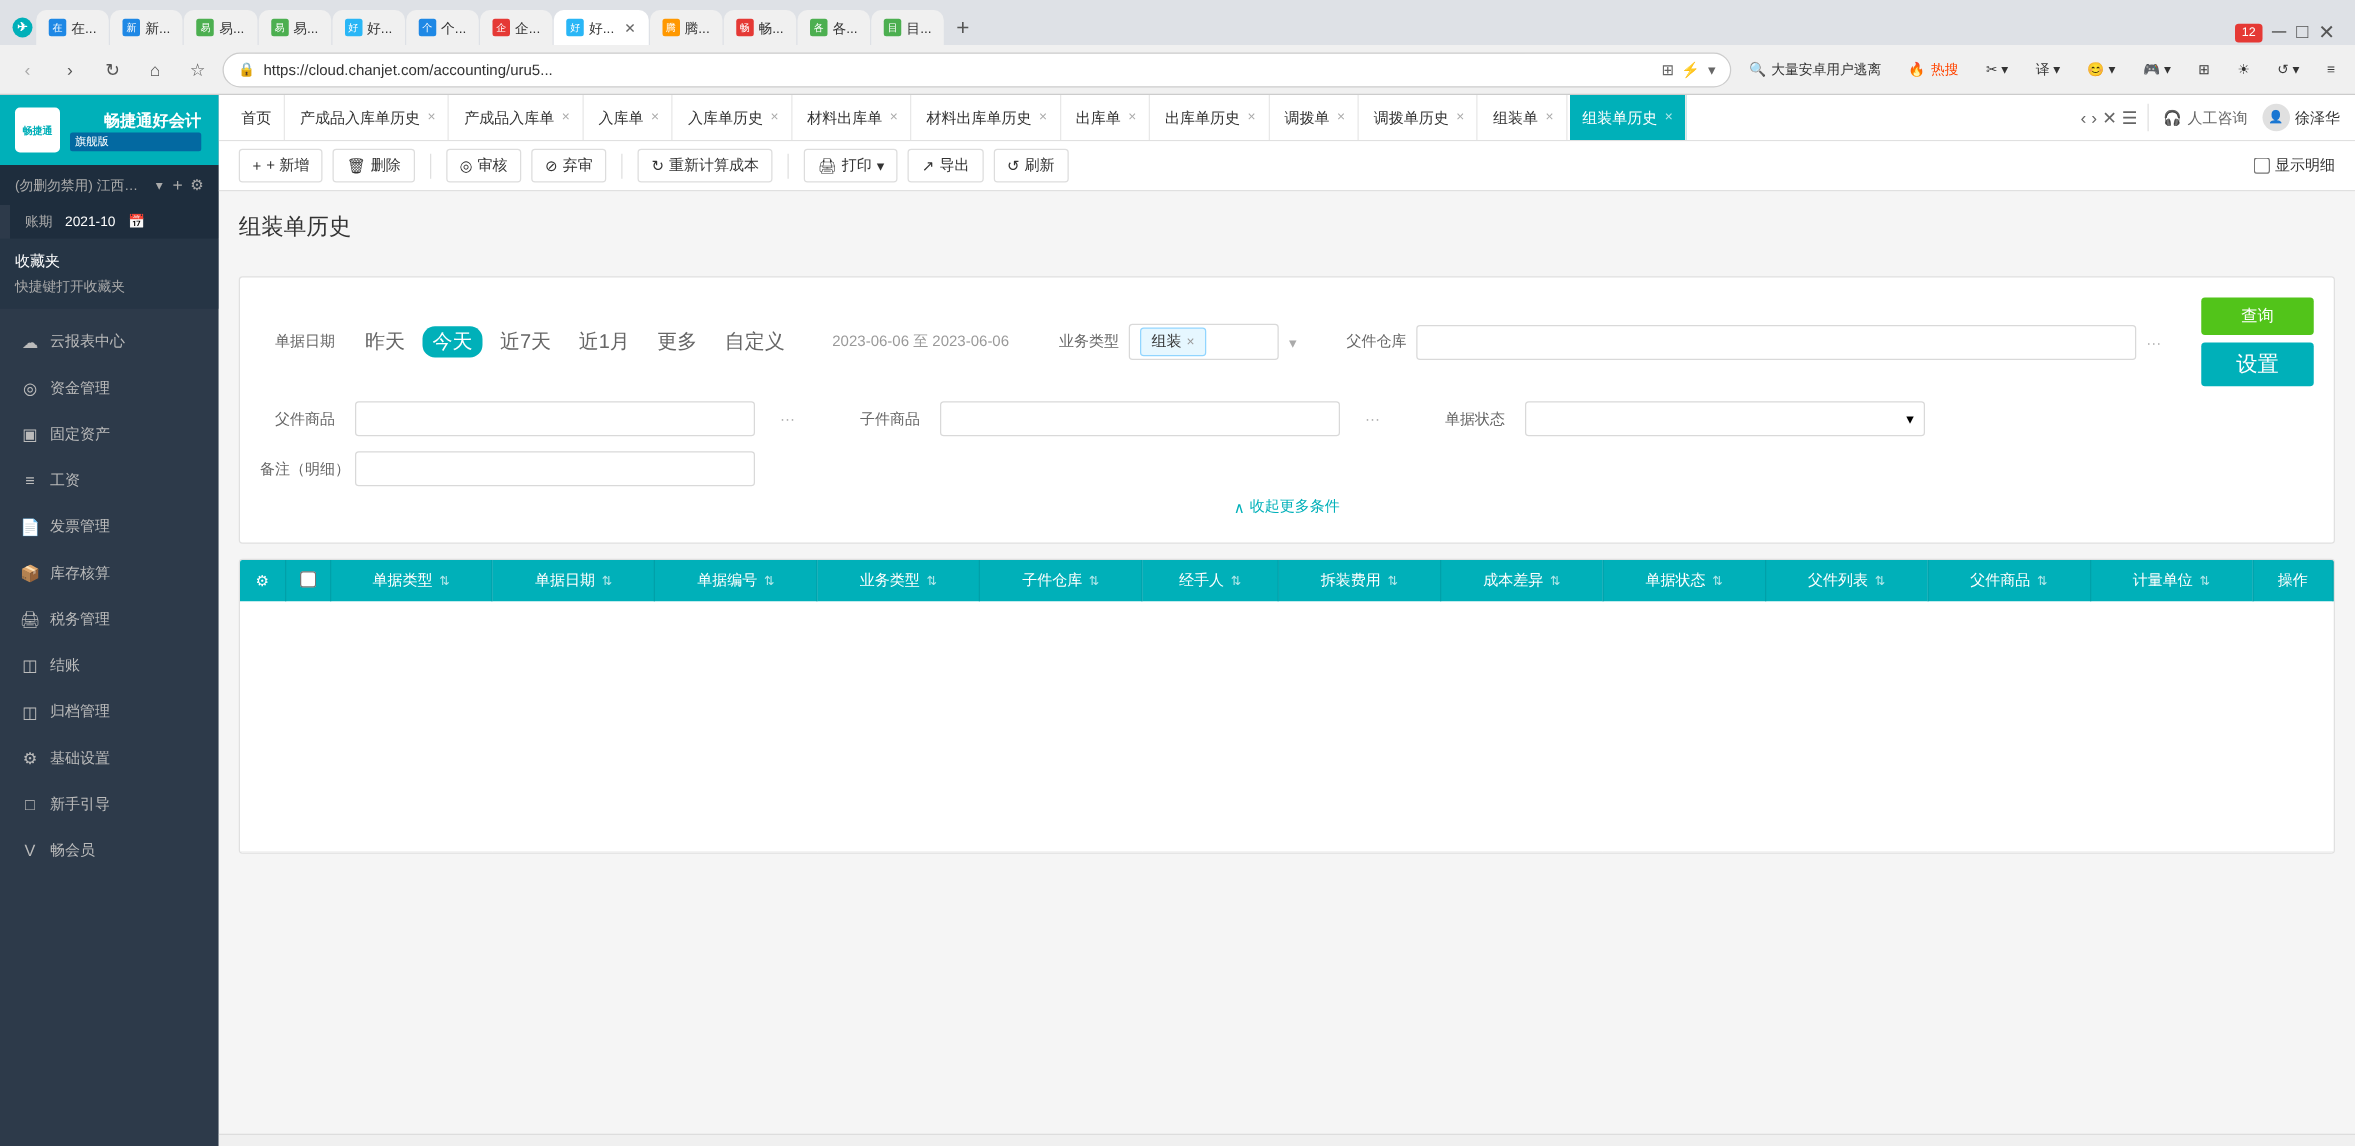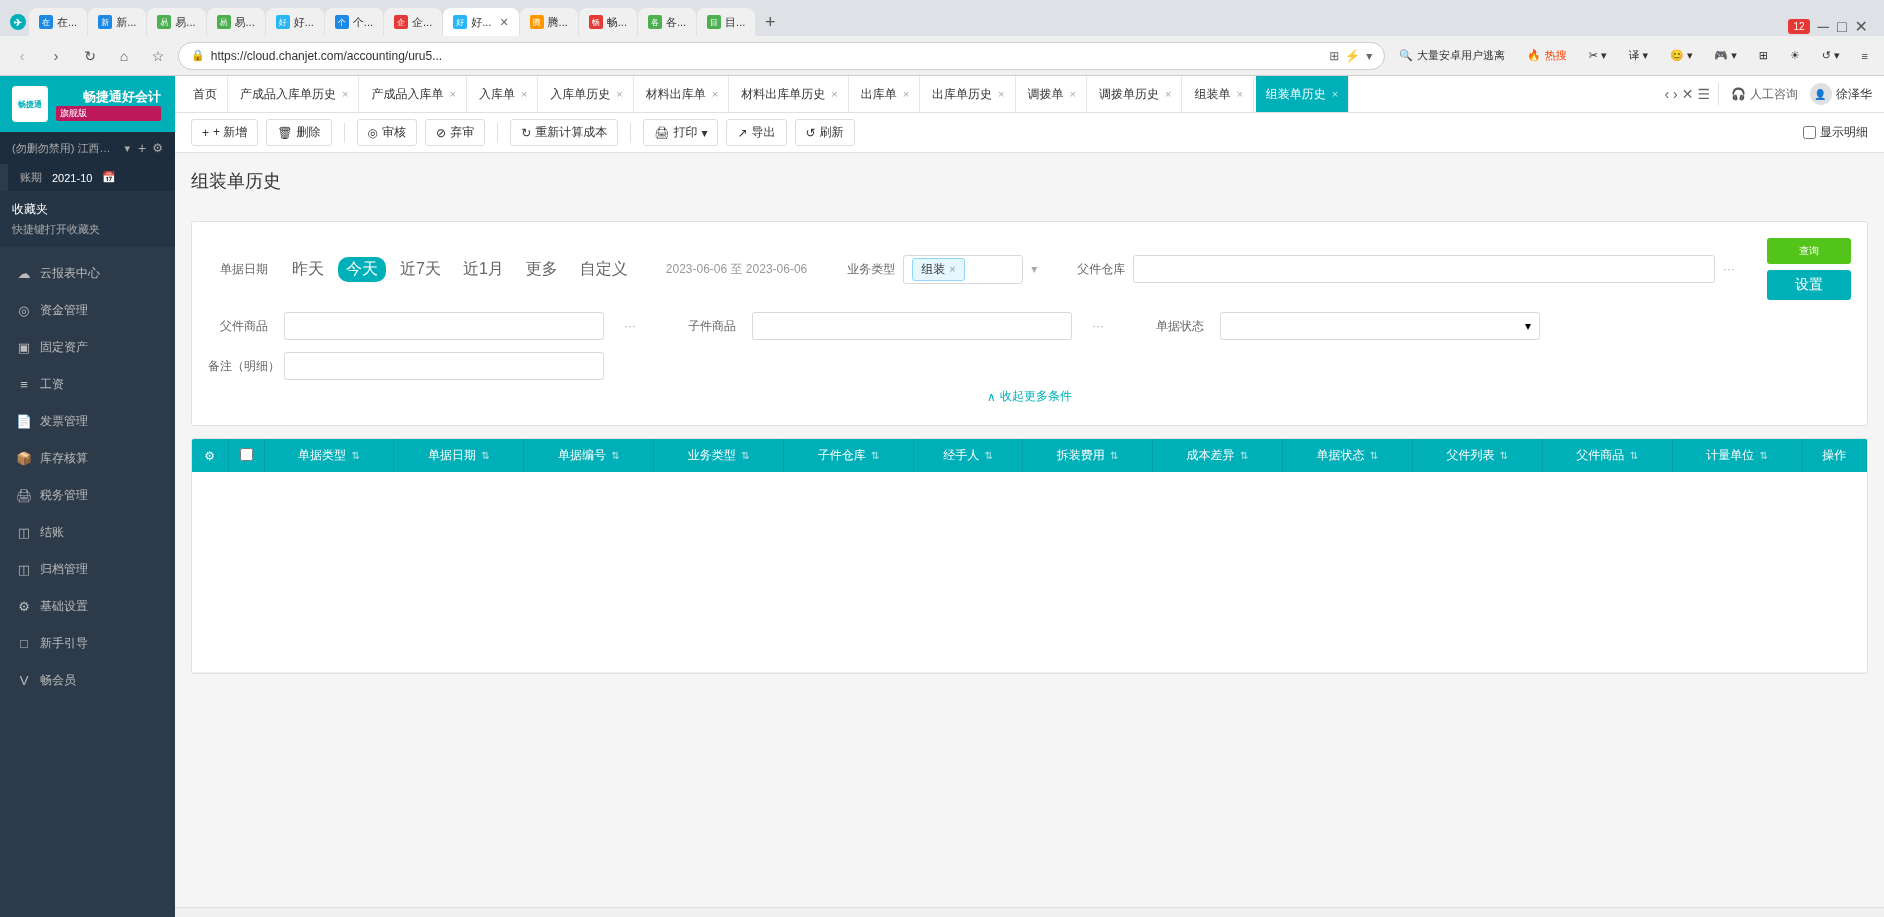"旗舰版" .sidebar-logo-badge { background: #be185d -> #0369a1 }
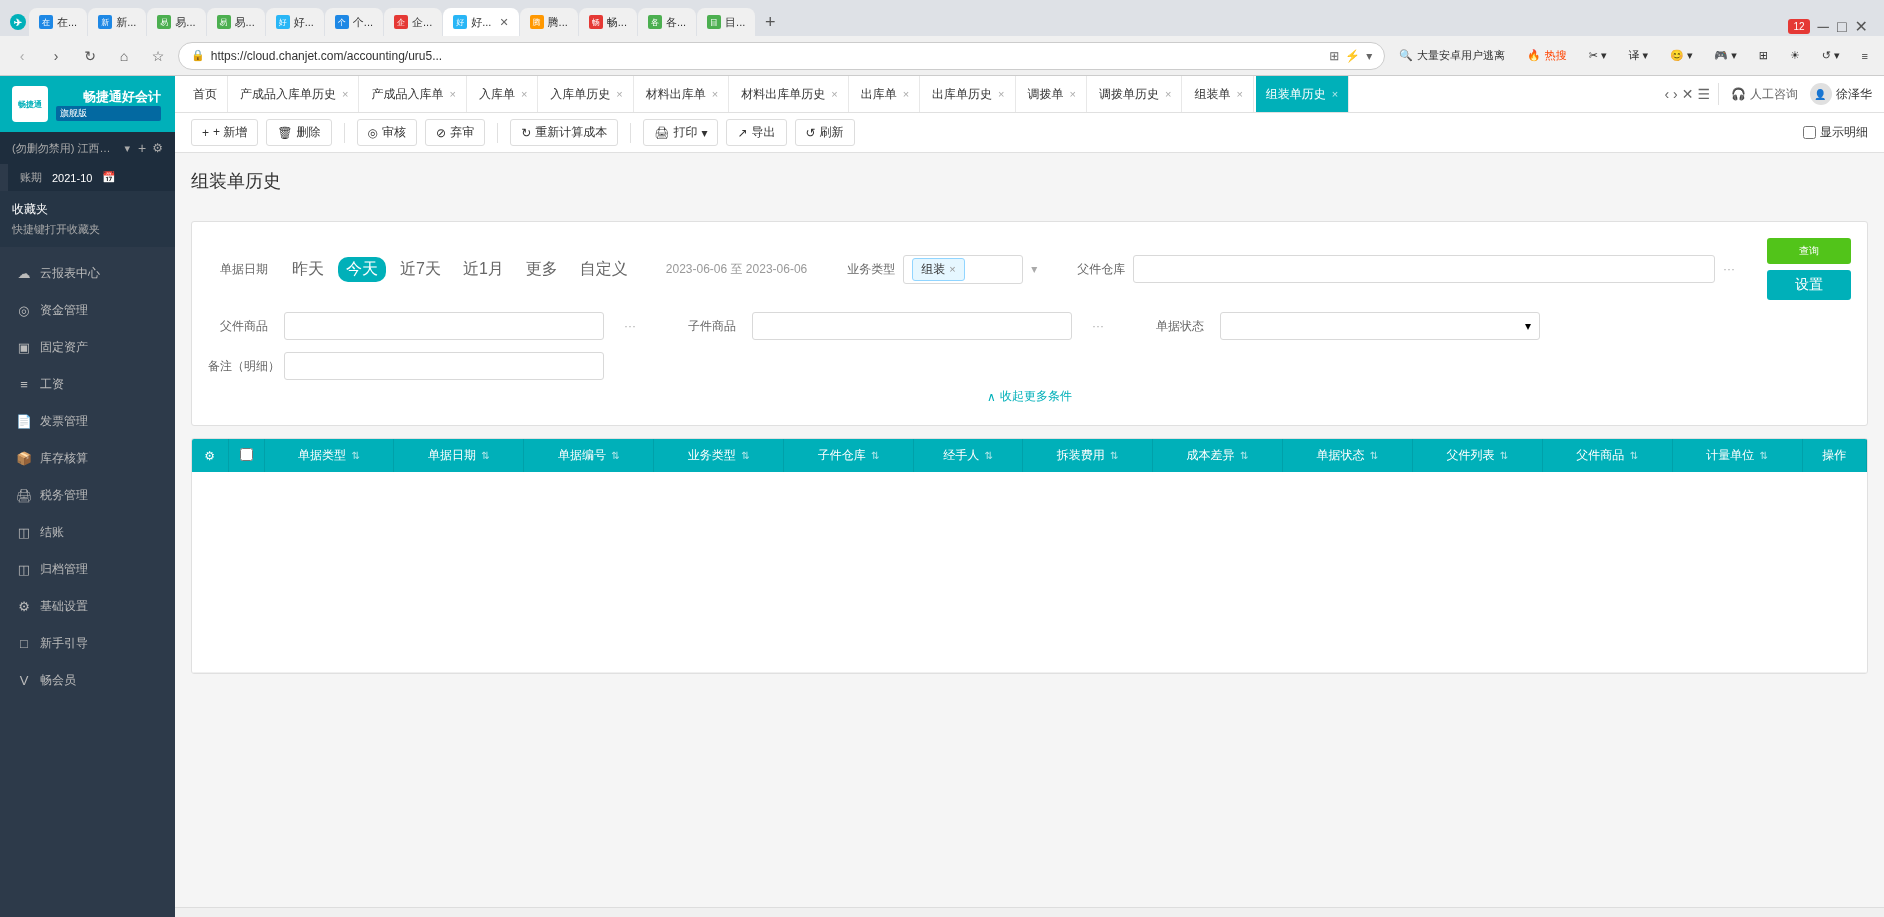"查询" .search-btn { font-size: 10px -> 13px }
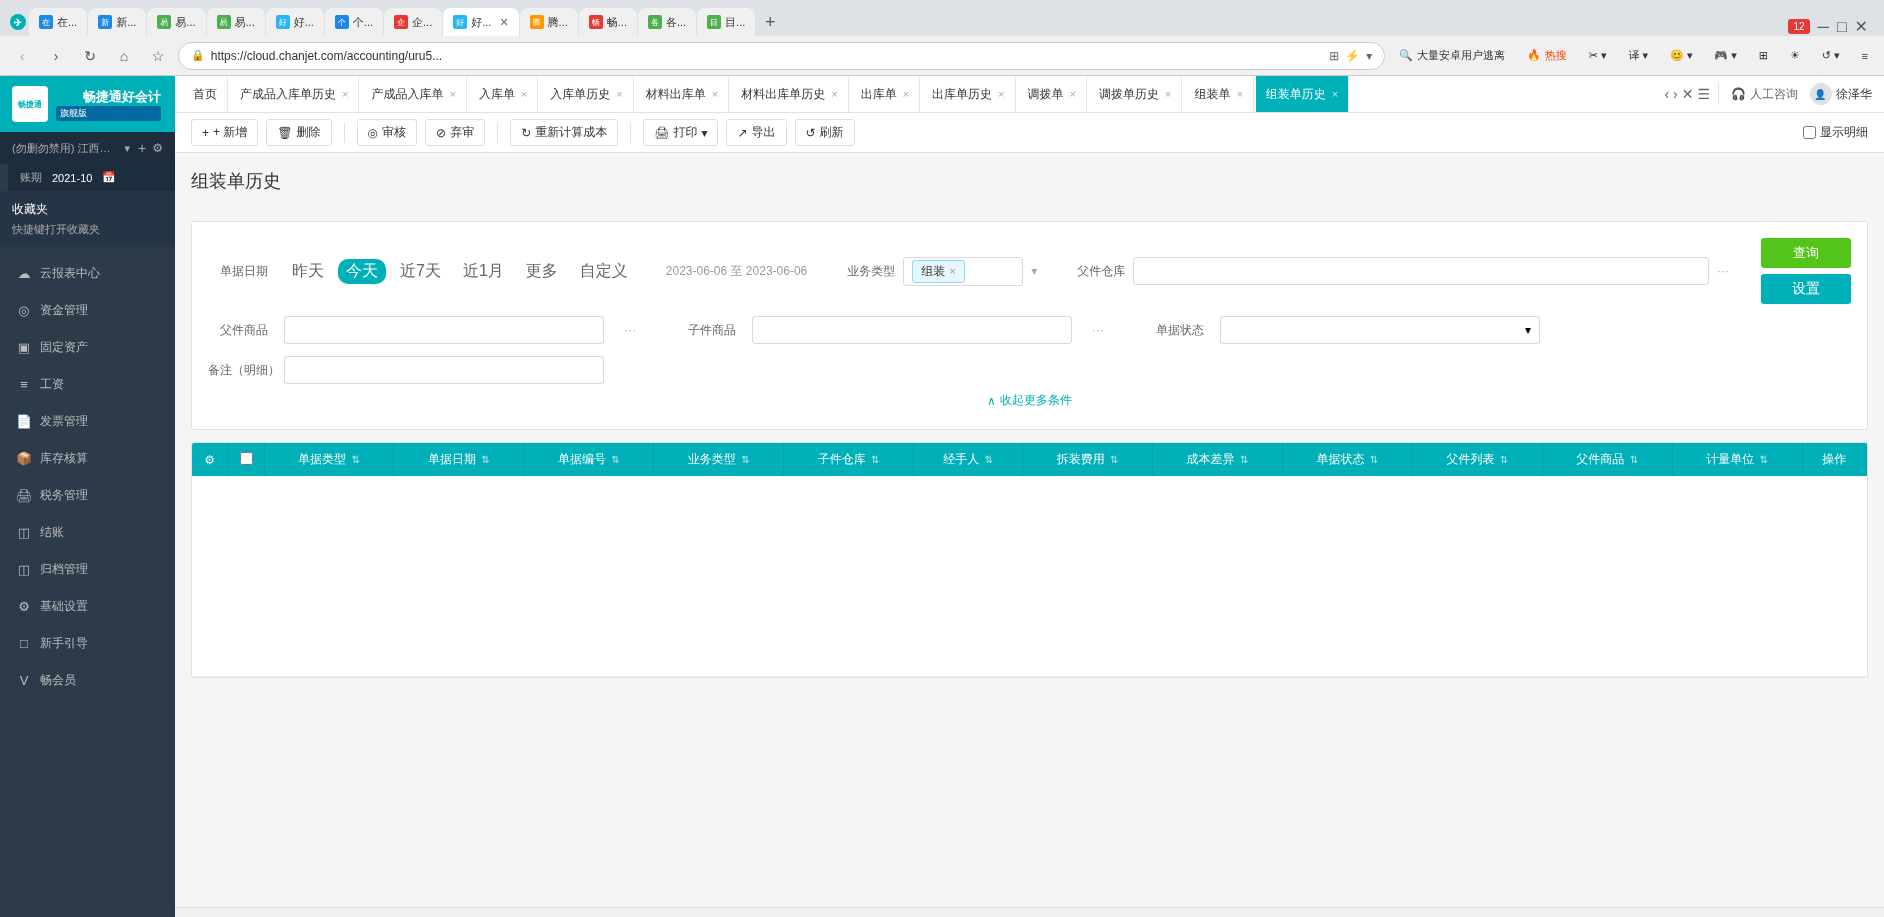"设置" .settings-btn { font-size: 14px -> 17px }
